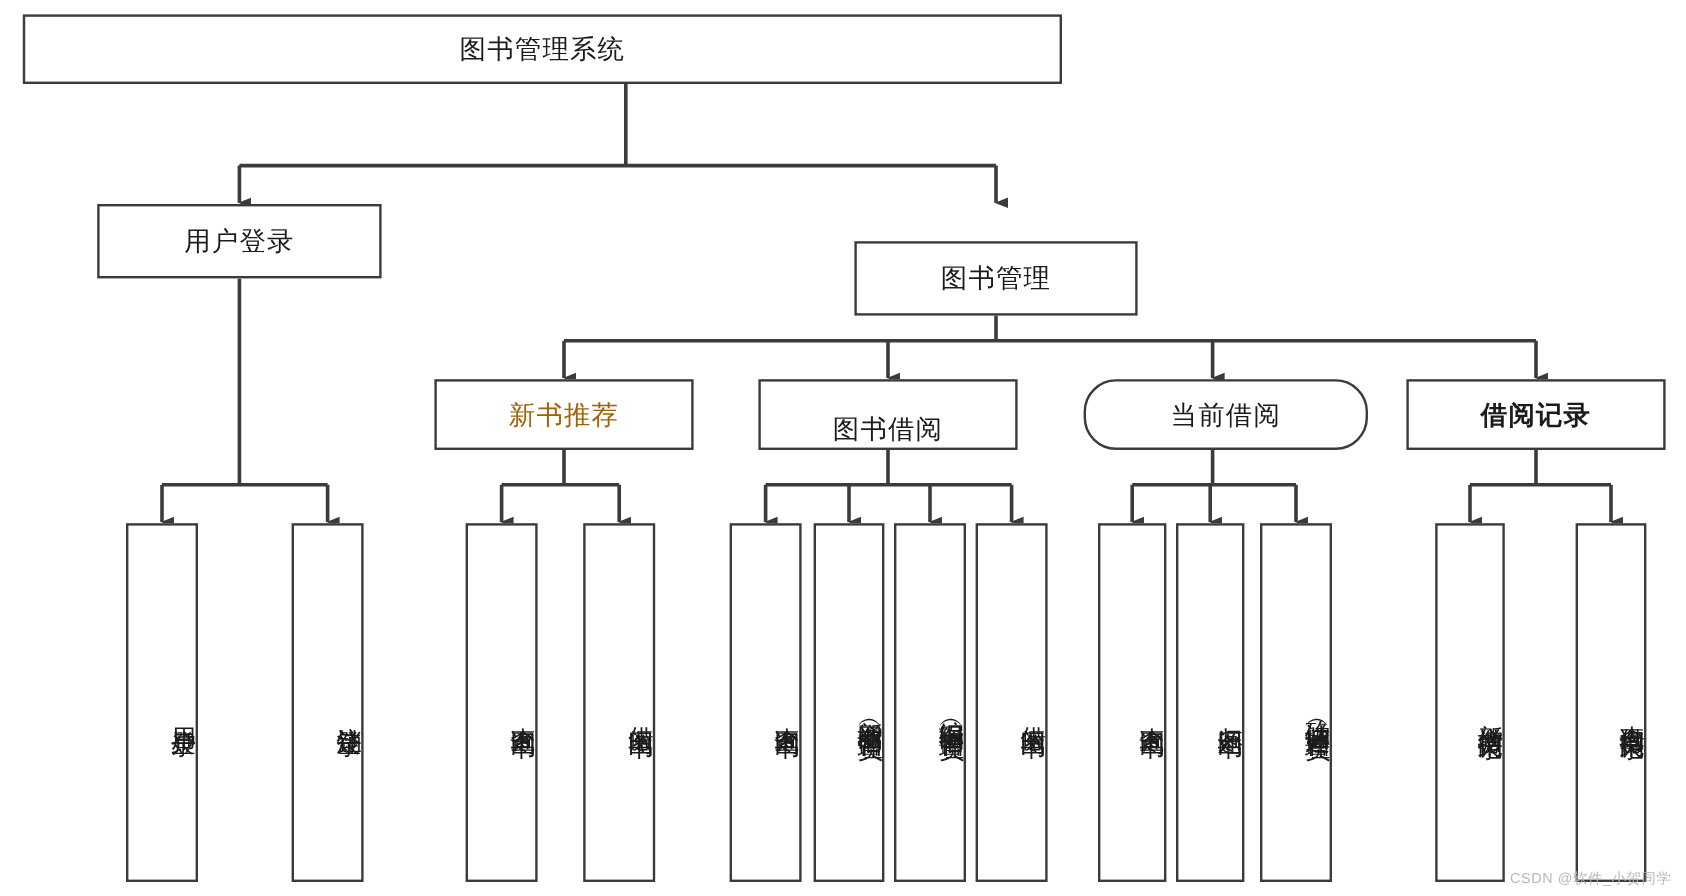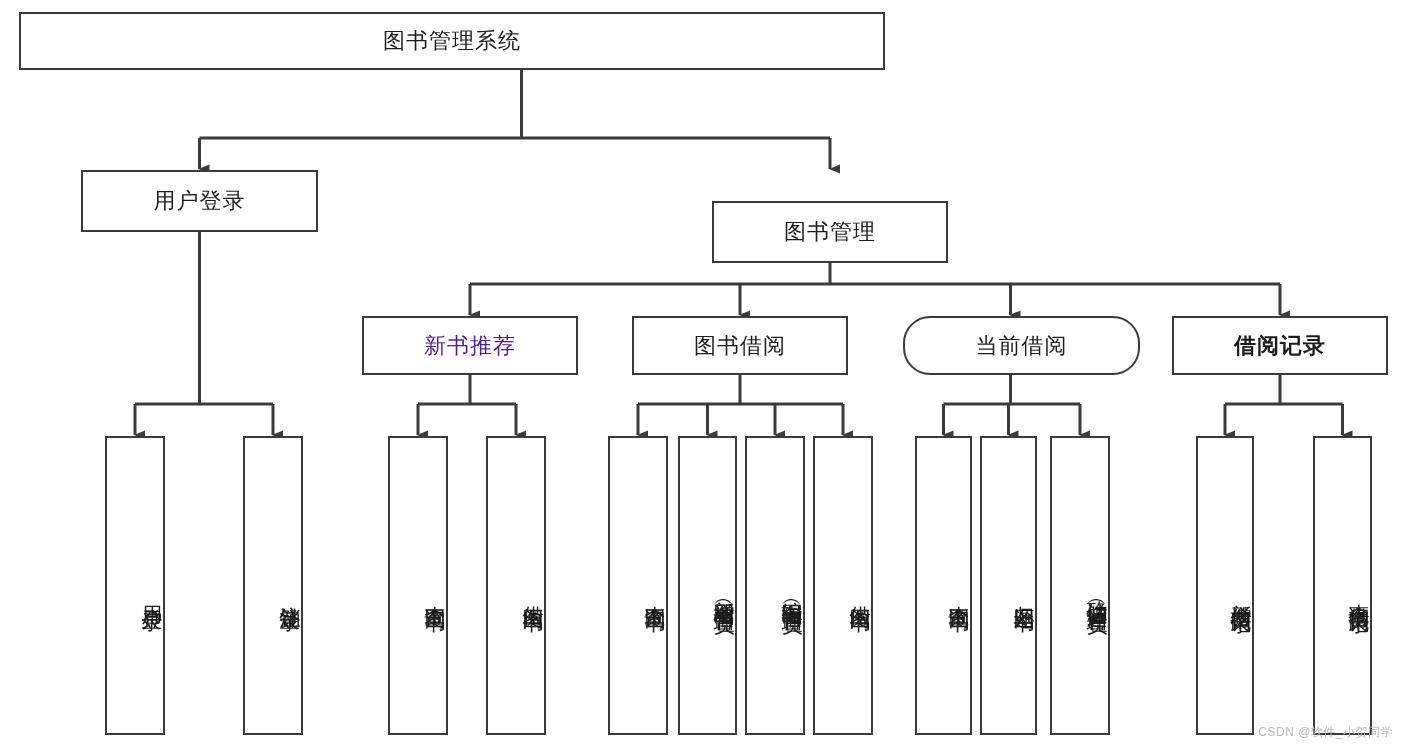"新书推荐" div.node { color: #4c1d95 -> #a16207 }
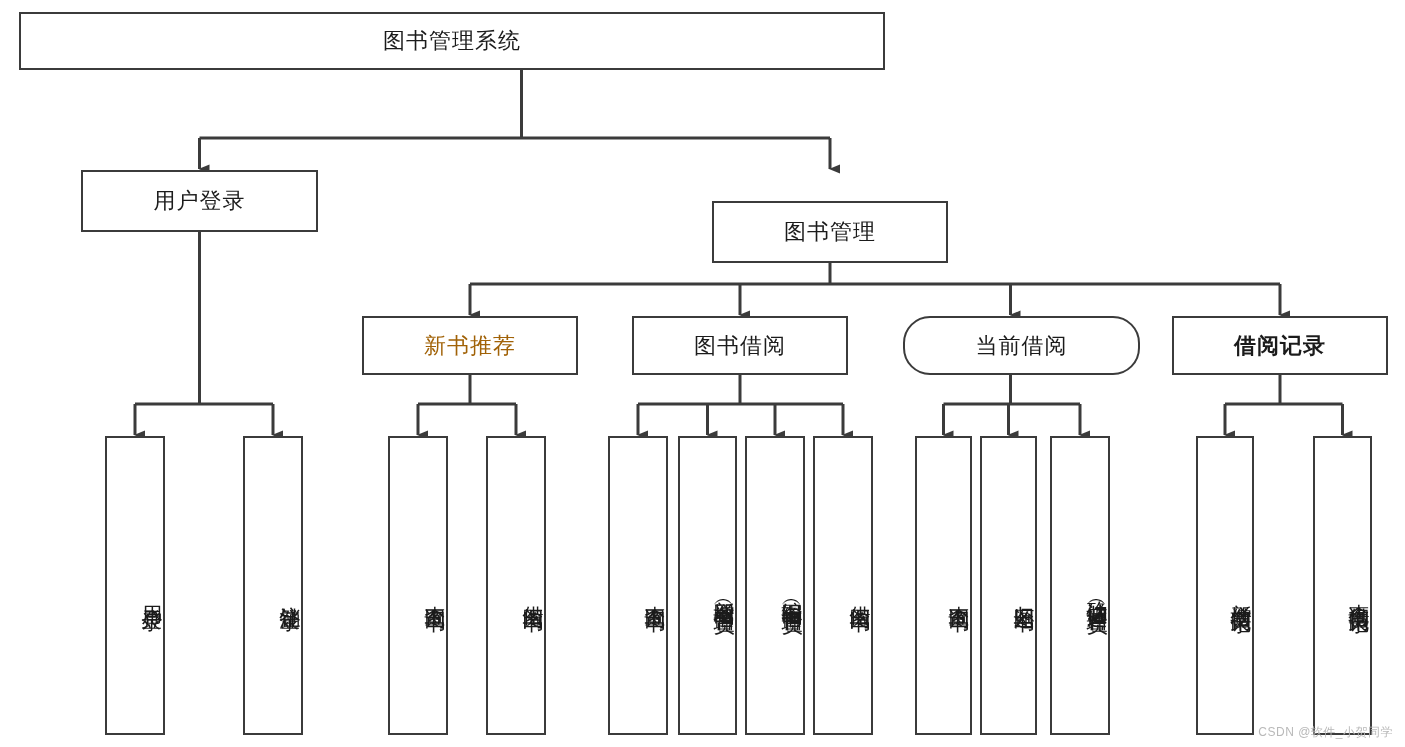"图书借阅" div.node { align-items: none -> flex-end }
